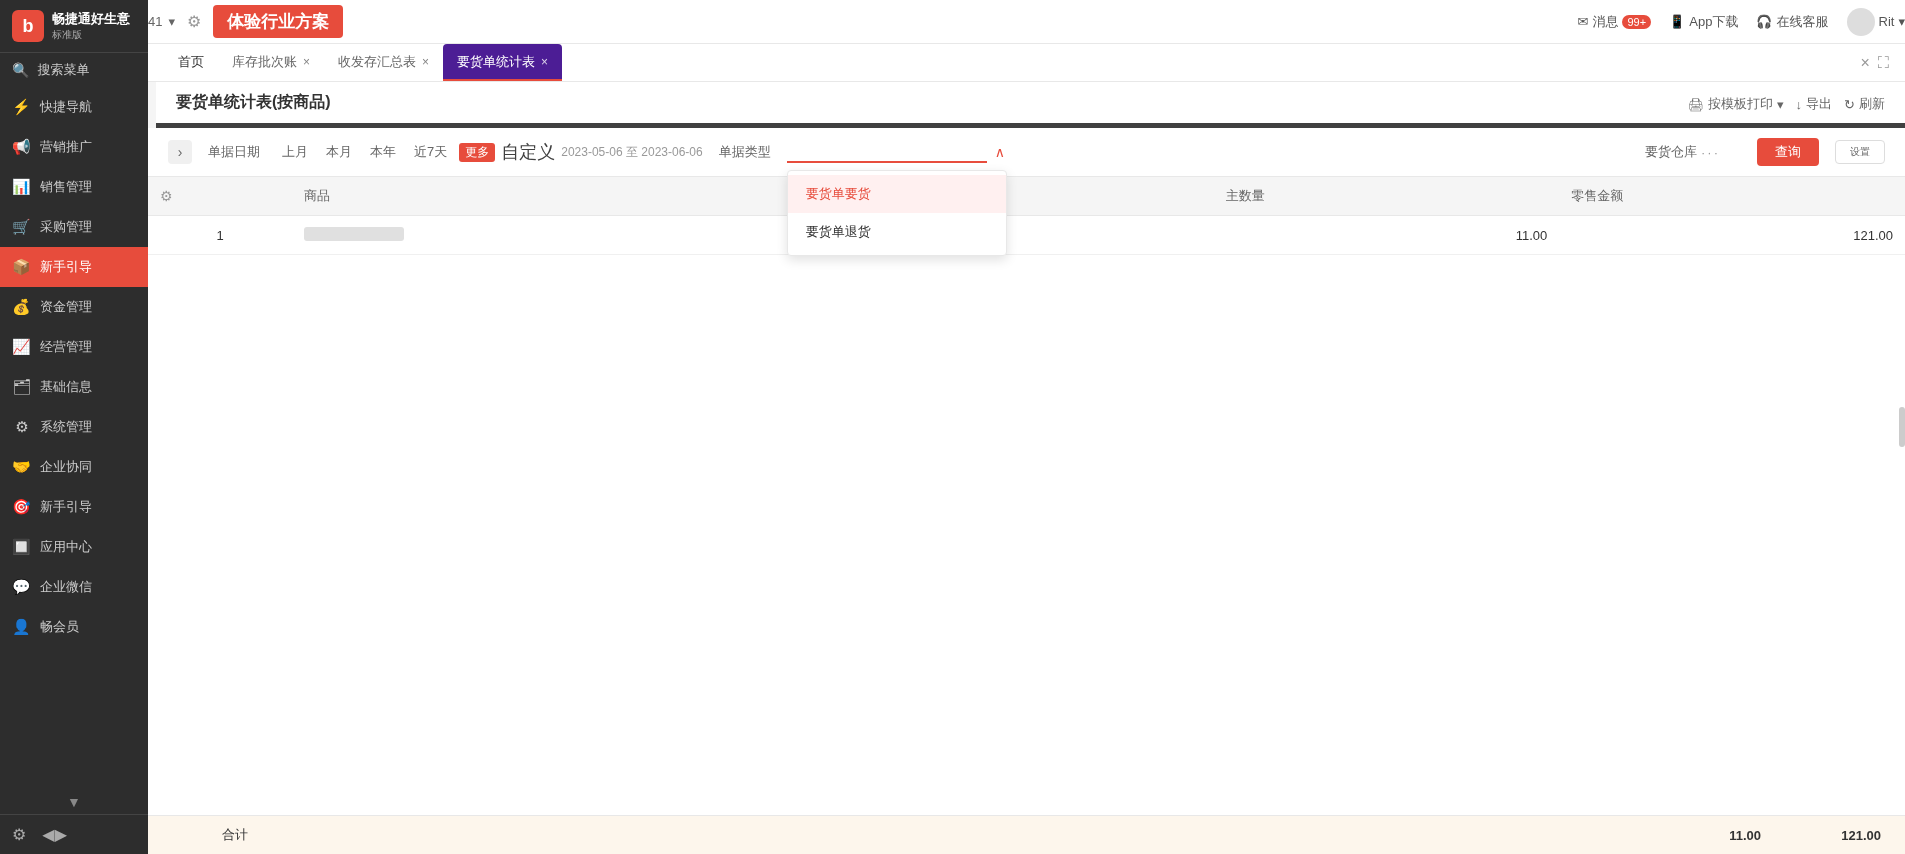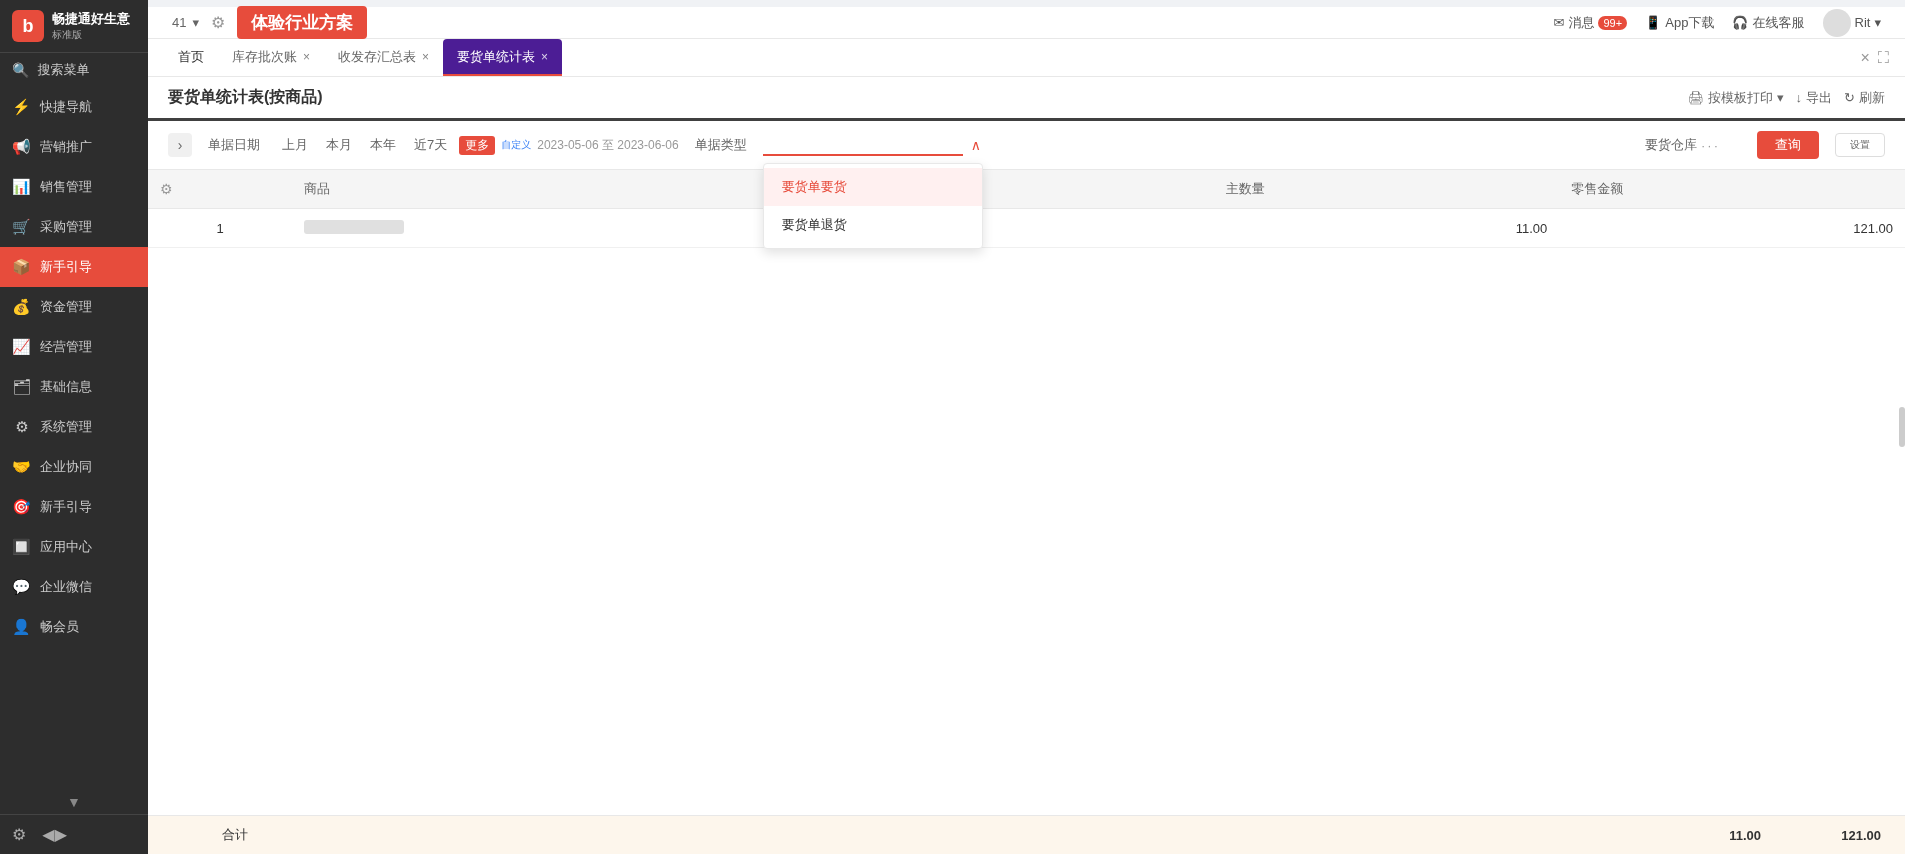"41" .topbar { height: 32px -> 44px; margin-top: 7px -> none; padding: 0 24px -> 0 0 }
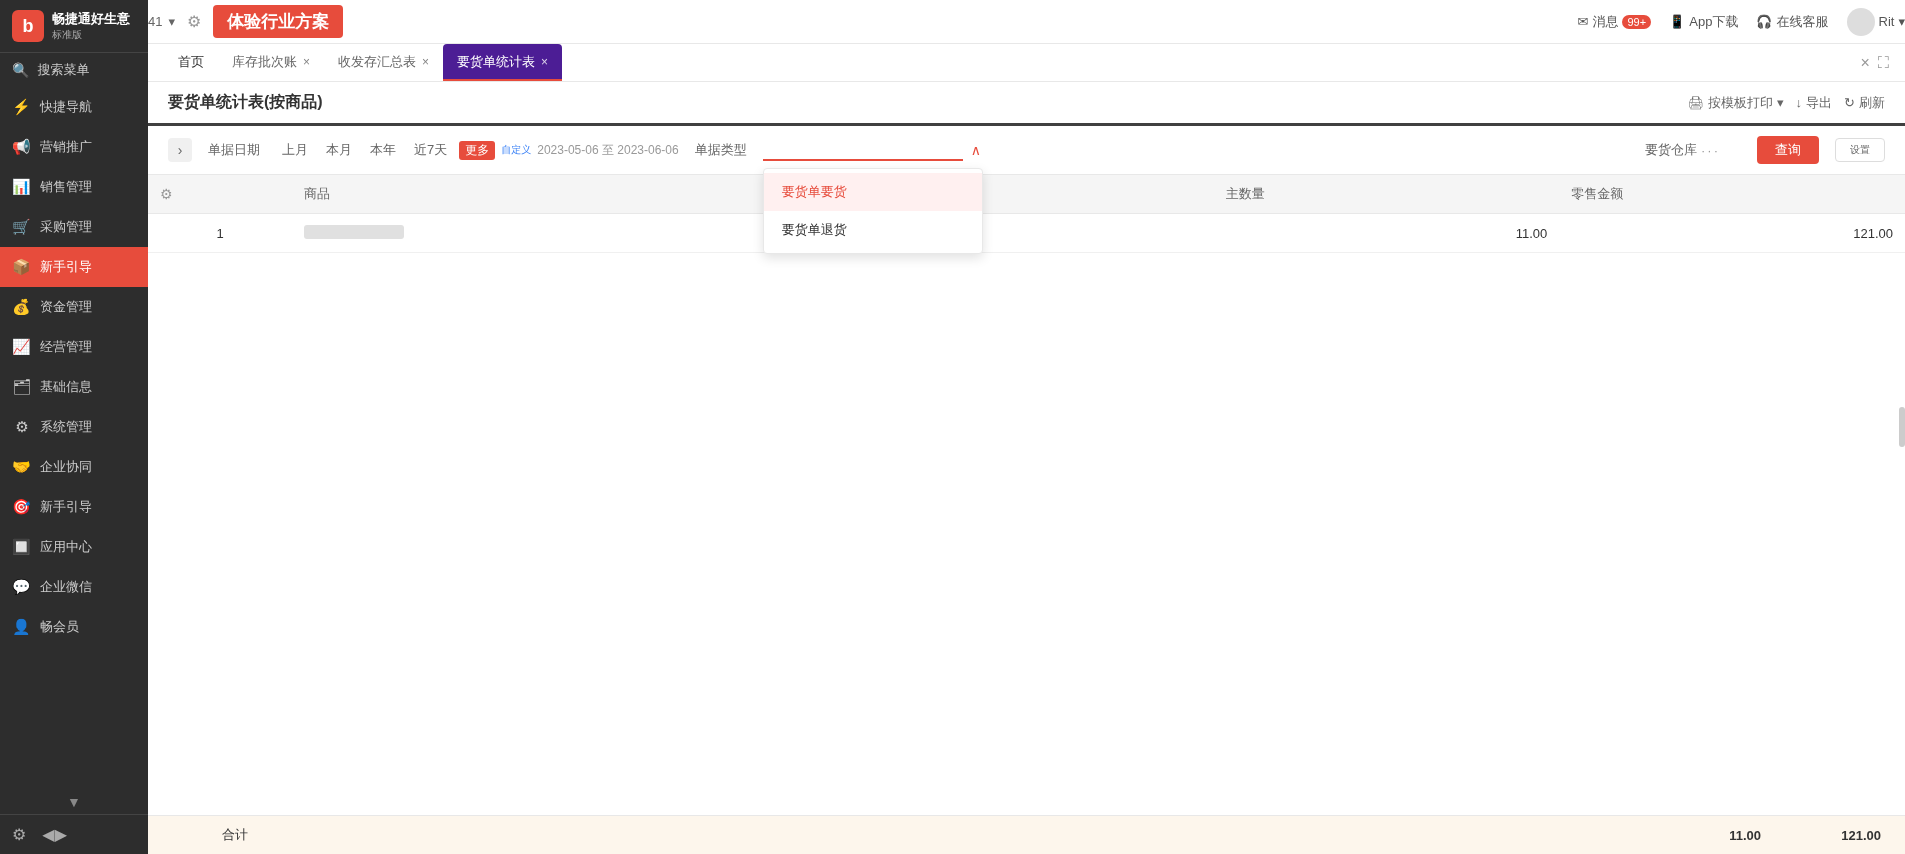"要货单统计表(按商品)" .page-header { align-items: center -> flex-end; border-bottom: 3px solid #404040 -> 5px solid #404040; margin-left: none -> 8px }
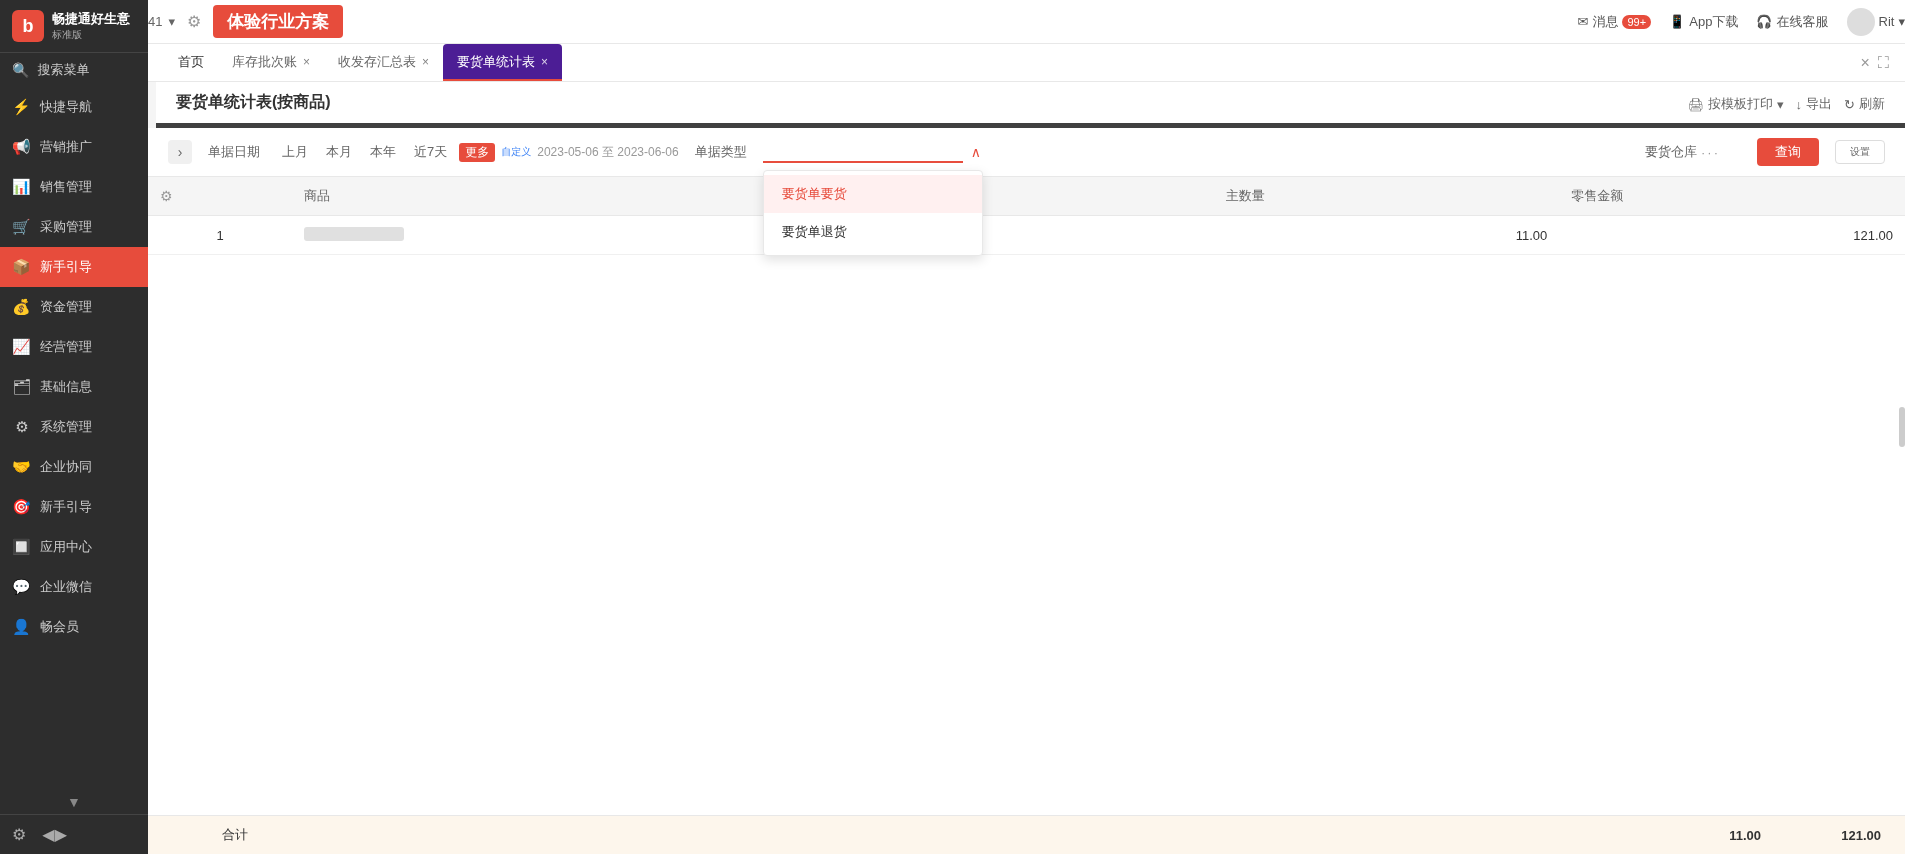"自定义" .filter-date-custom { color: #3b82f6 -> #404040; font-size: 10px -> 18px }
